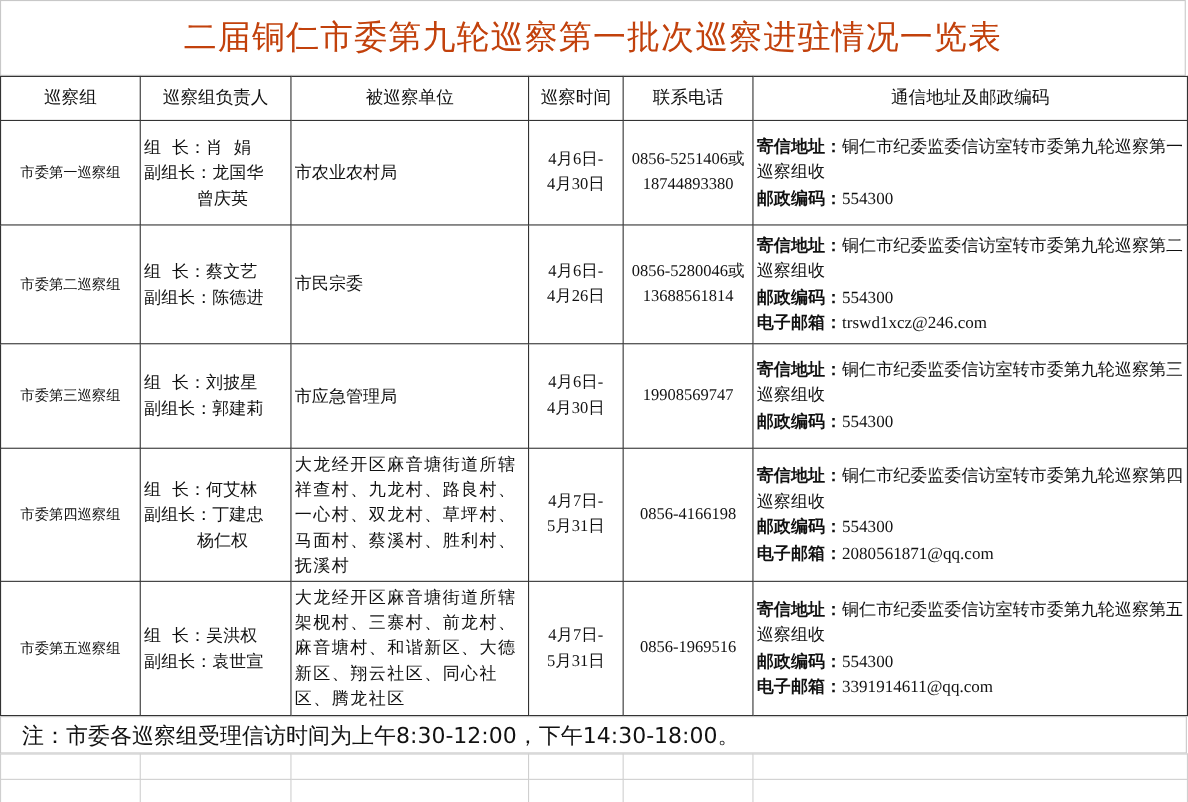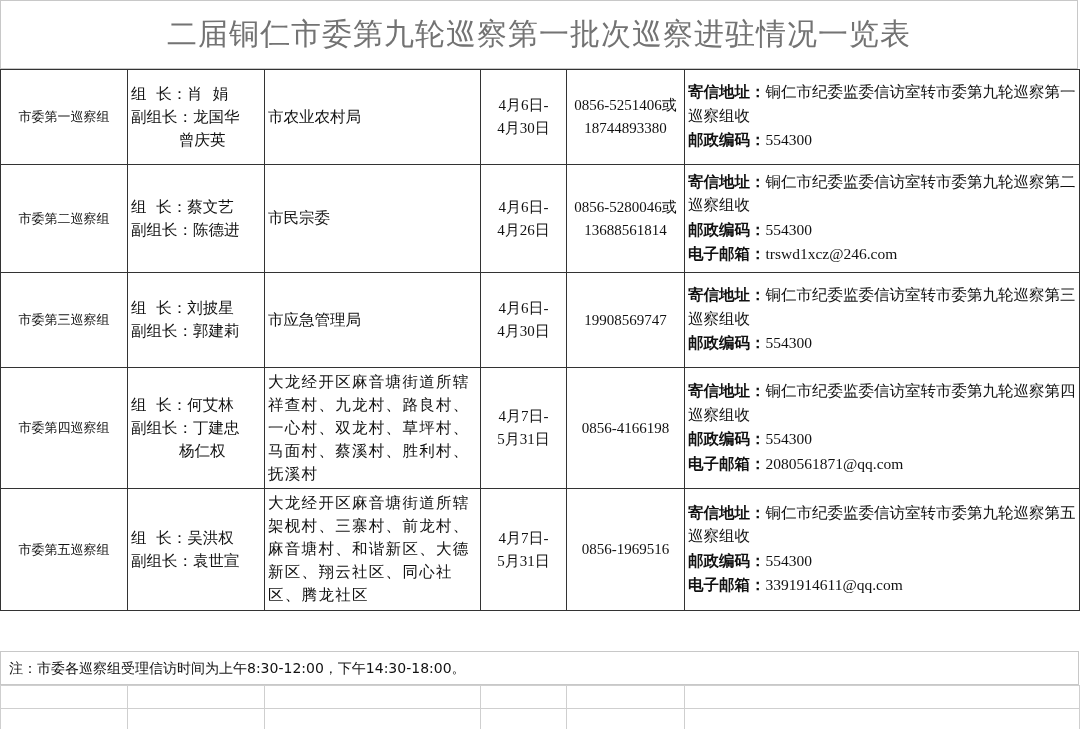"二届铜仁市委第九轮巡察第一批次巡察进驻情况一览表" .title { color: #737373 -> #c2410c }
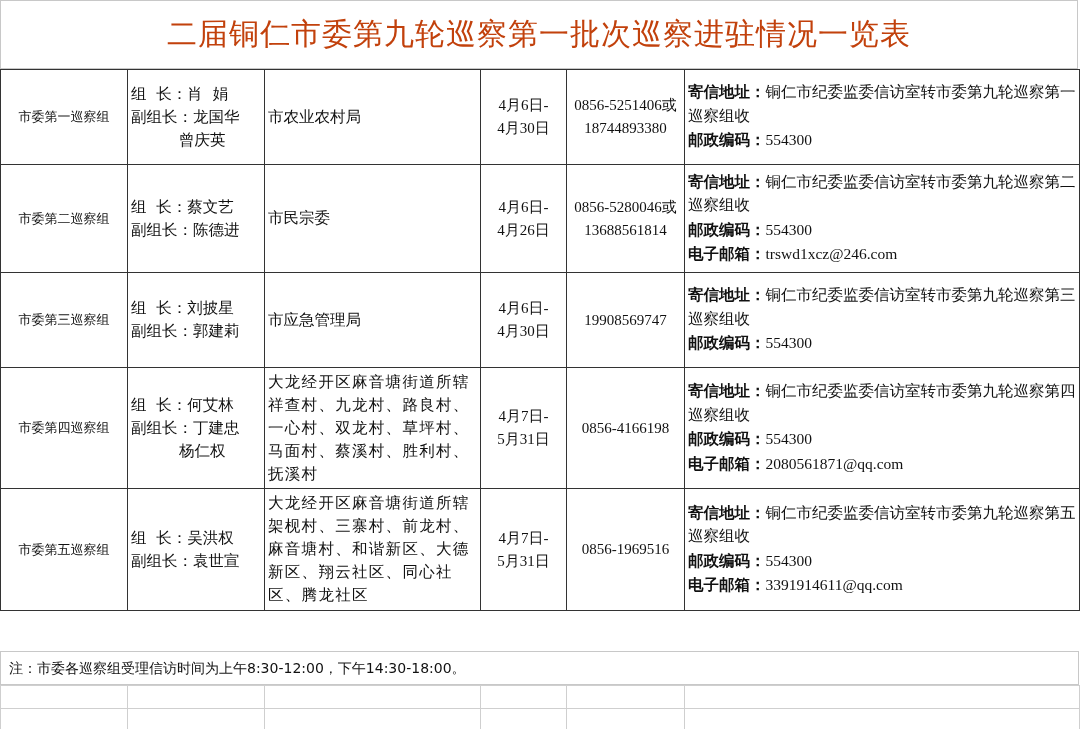"巡察组" tr { html: none -> <tr> <th>巡察组</th> <th>巡察组负责人</th> <th>被巡察单位</th> <th>巡察时间</th> <th>联系电话</th> <th>通信地址及邮政编码</th> </tr> }
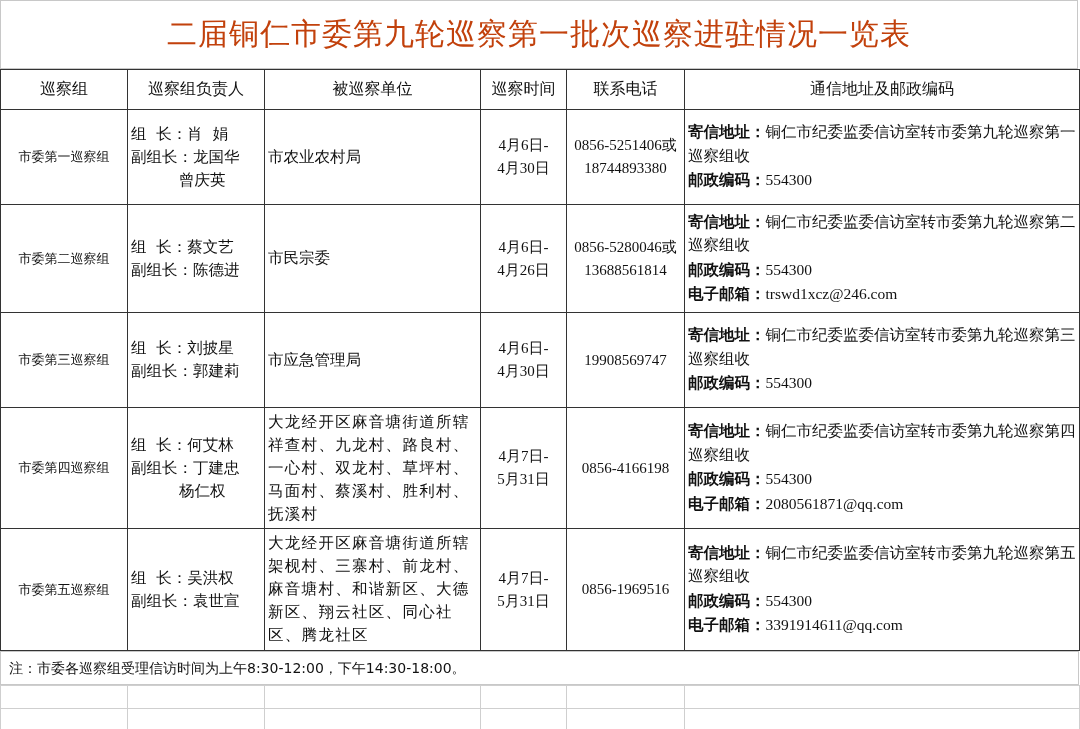"注：市委各巡察组受理信访时间为上午8:30-12:00，下午14:30-18:0" .note { font-size: 14px -> 20px; padding-left: 8px -> 19px }
